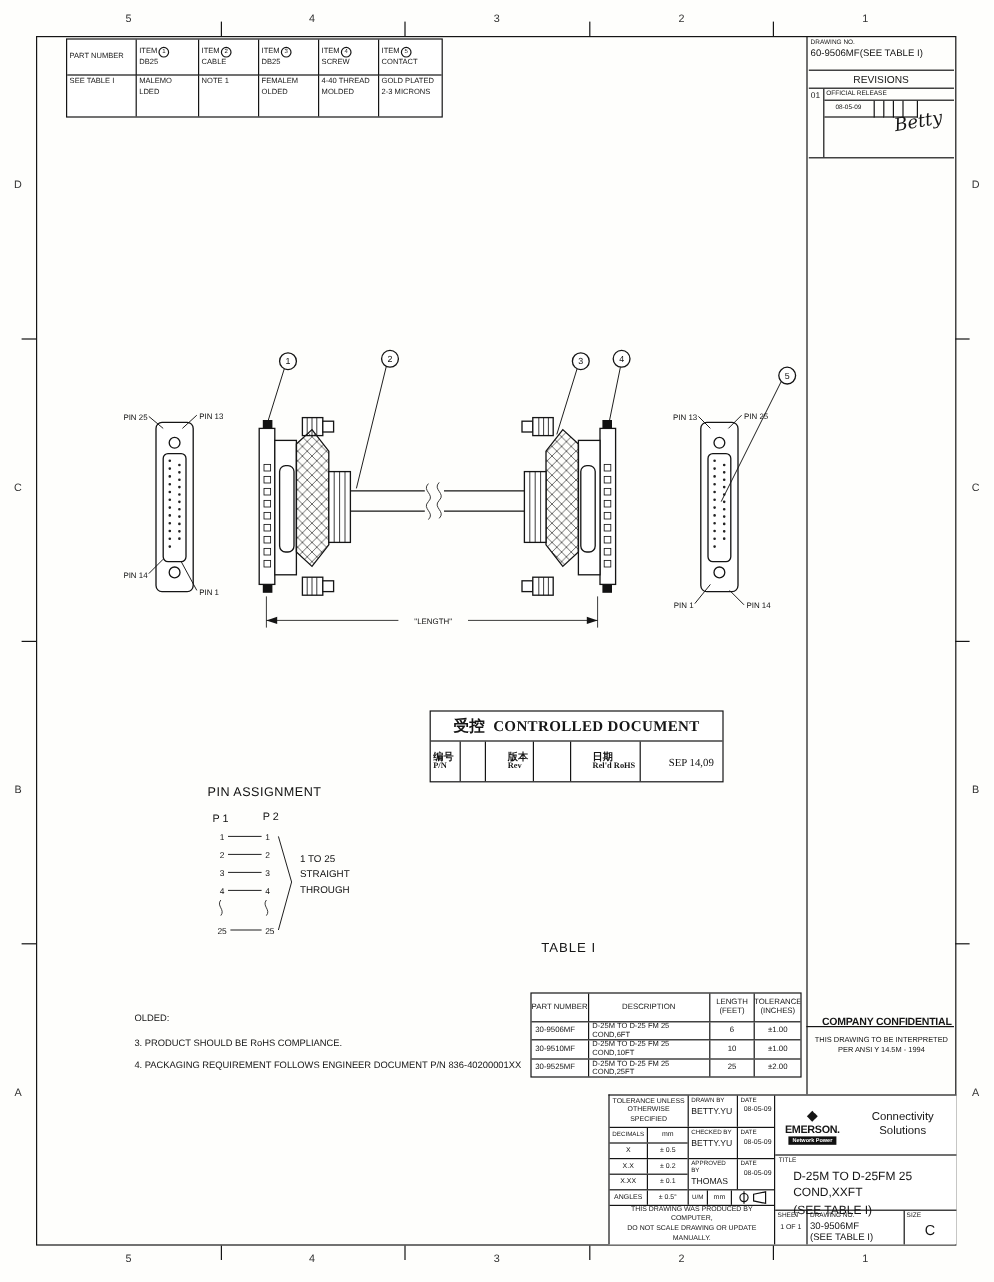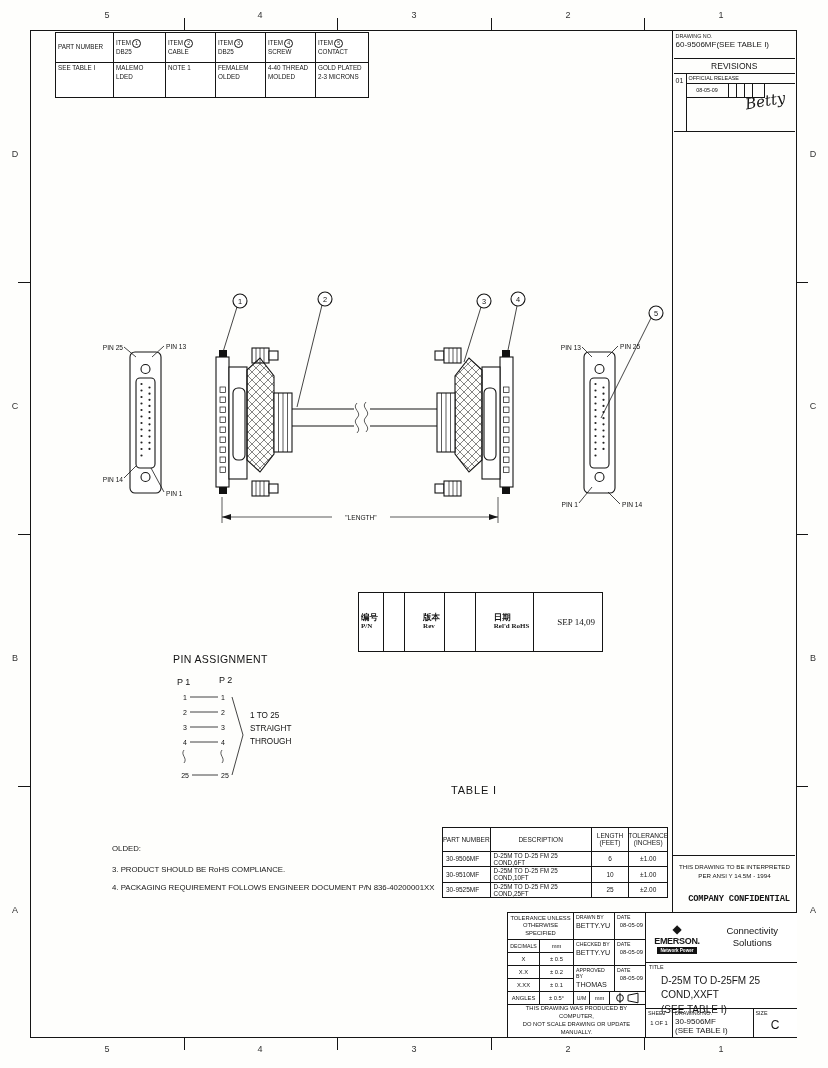"受控" div.cd-head { html: none -> <div> <span>受控</span> <span>CONTROLLED DOCUMENT</span> </div> }
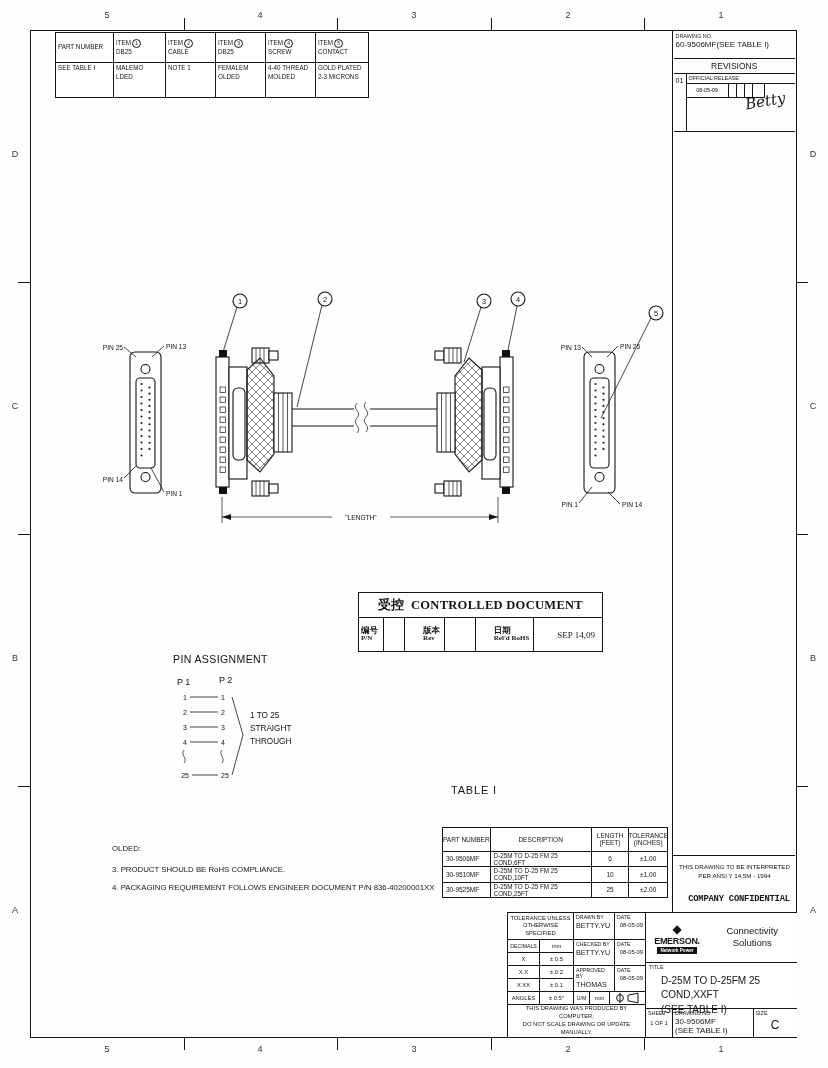"COMPANY CONFIDENTIAL" div.abs { font-family: Liberation Mono, monospace -> none; top: 894px -> 846px }
